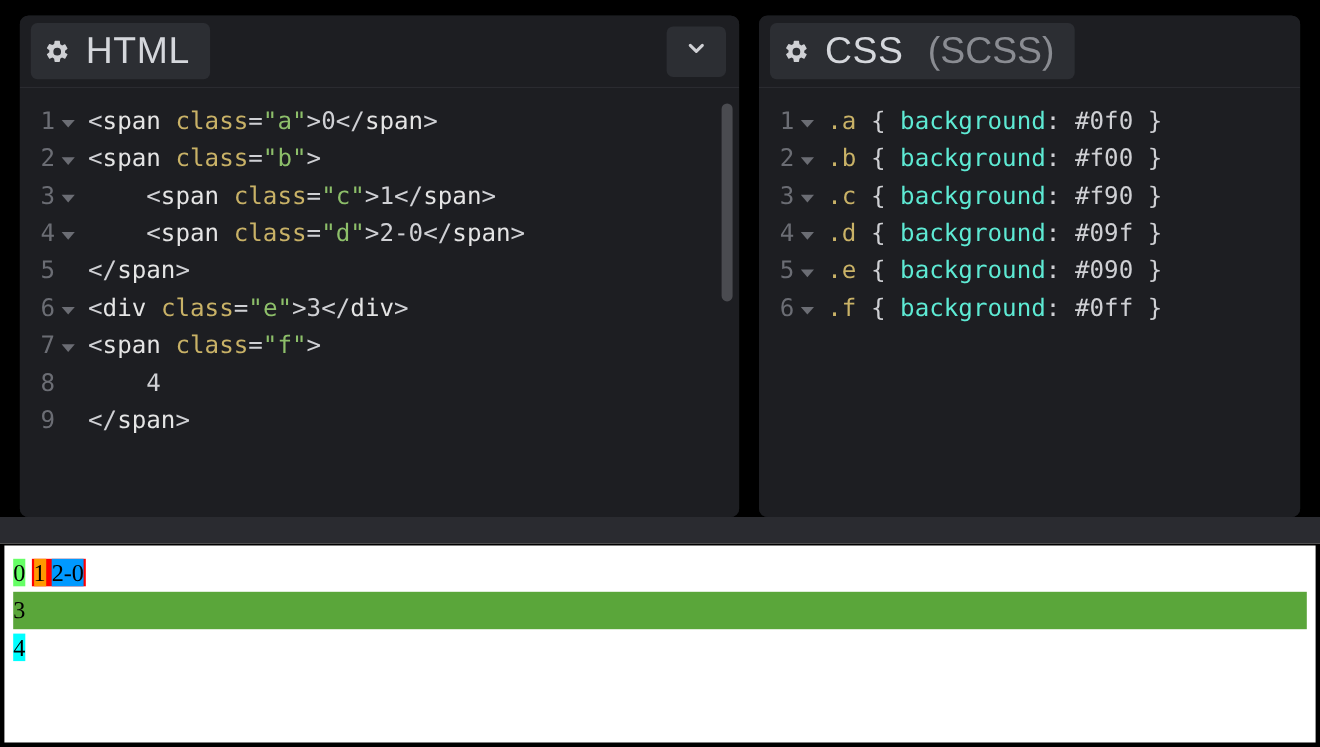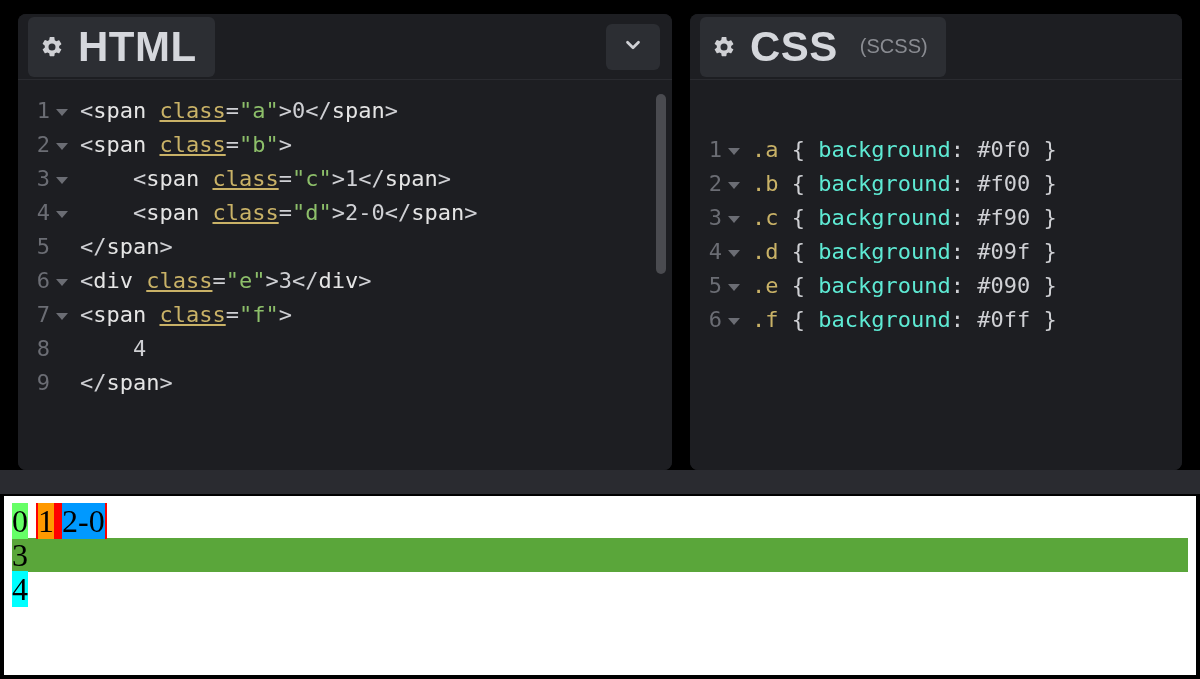"HTML" .panel-title { font-size: 42px -> 34px; font-weight: 700 -> 400 }
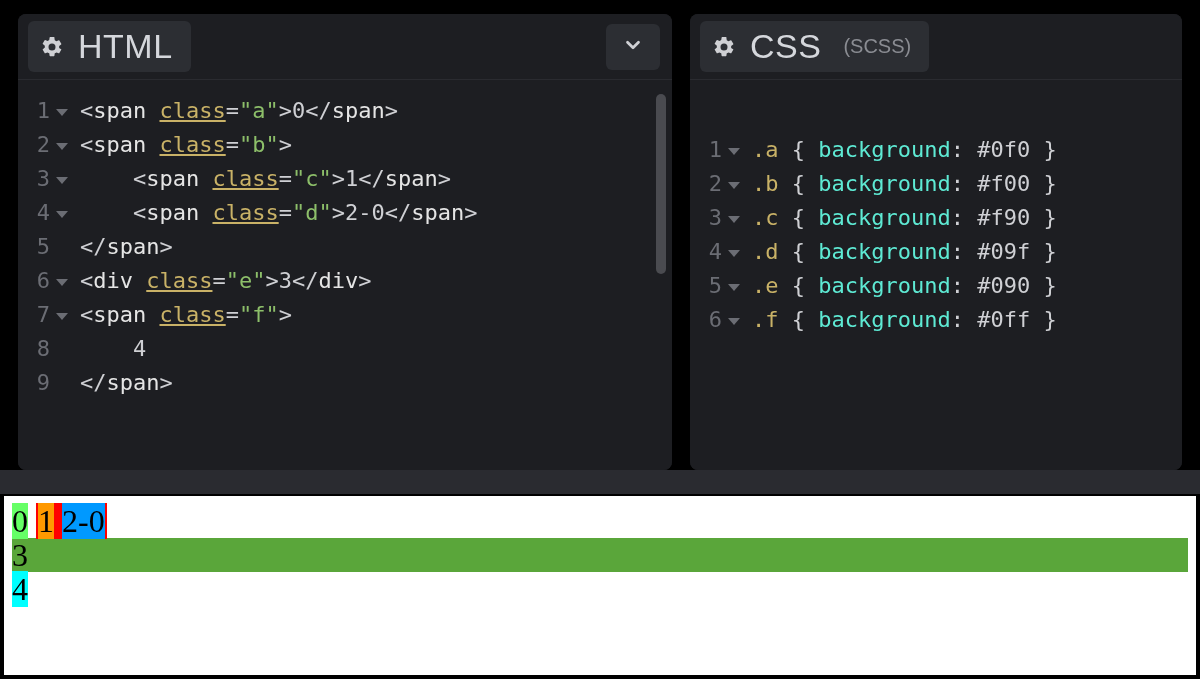"CSS" .right-panel { gap: 39px -> none }
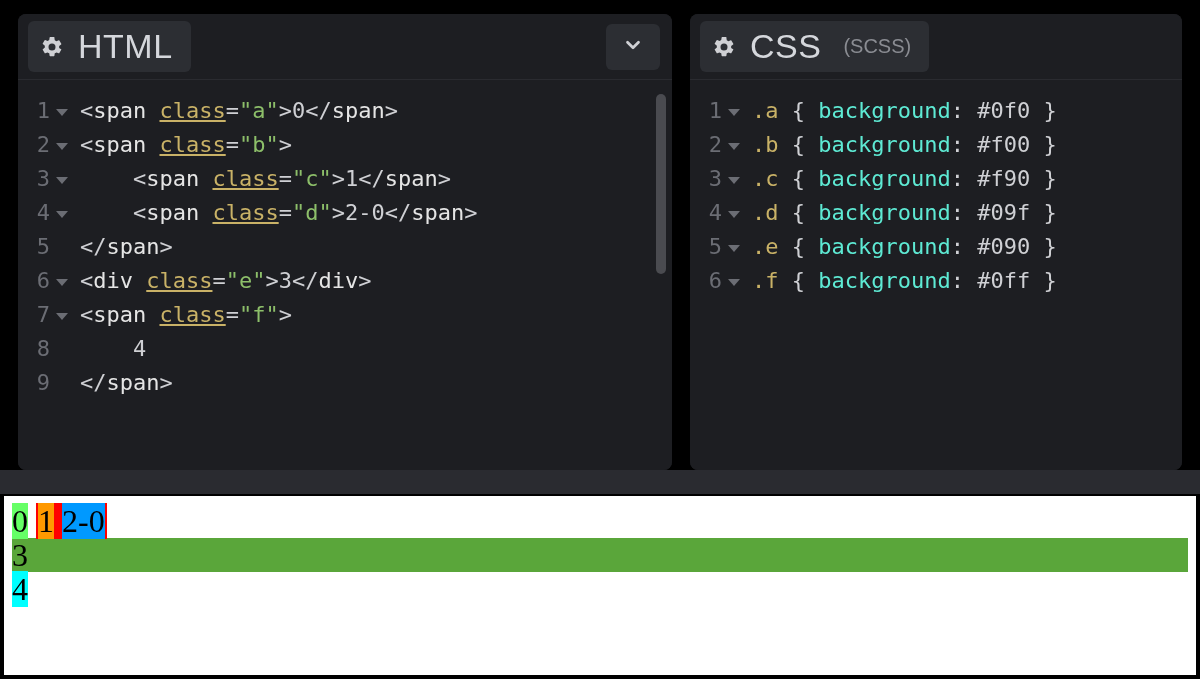"(SCSS)" .panel-sub { font-size: 20px -> 34px }
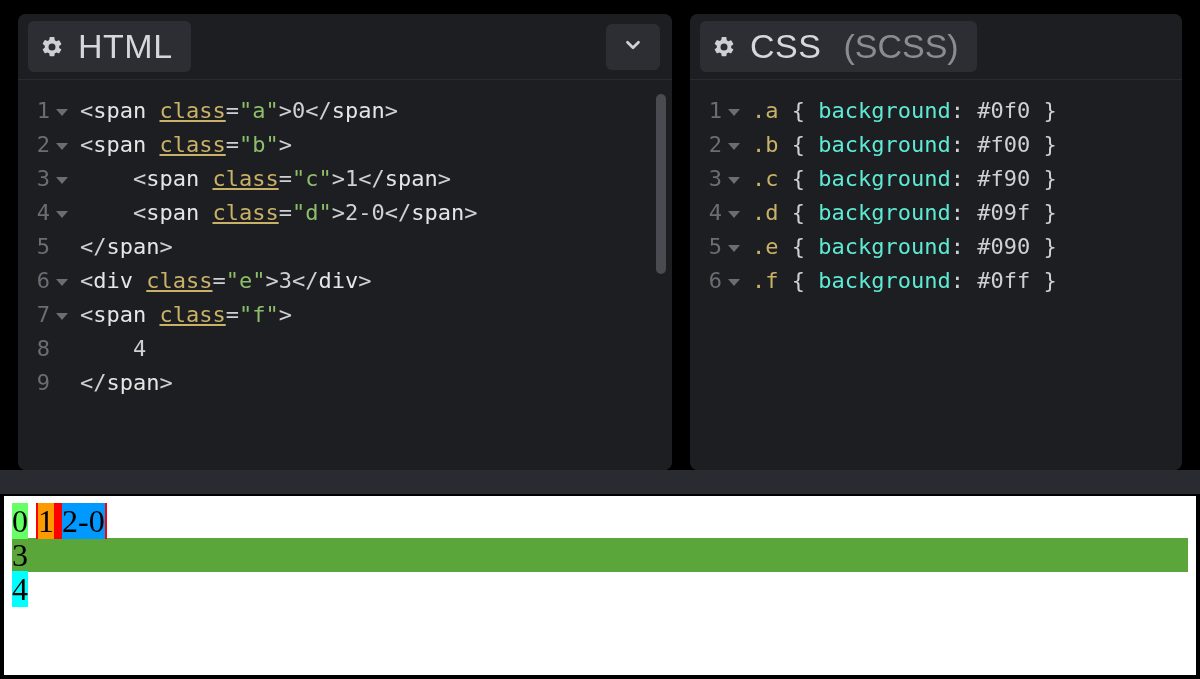"class" .tok-attr { text-decoration: underline -> none }
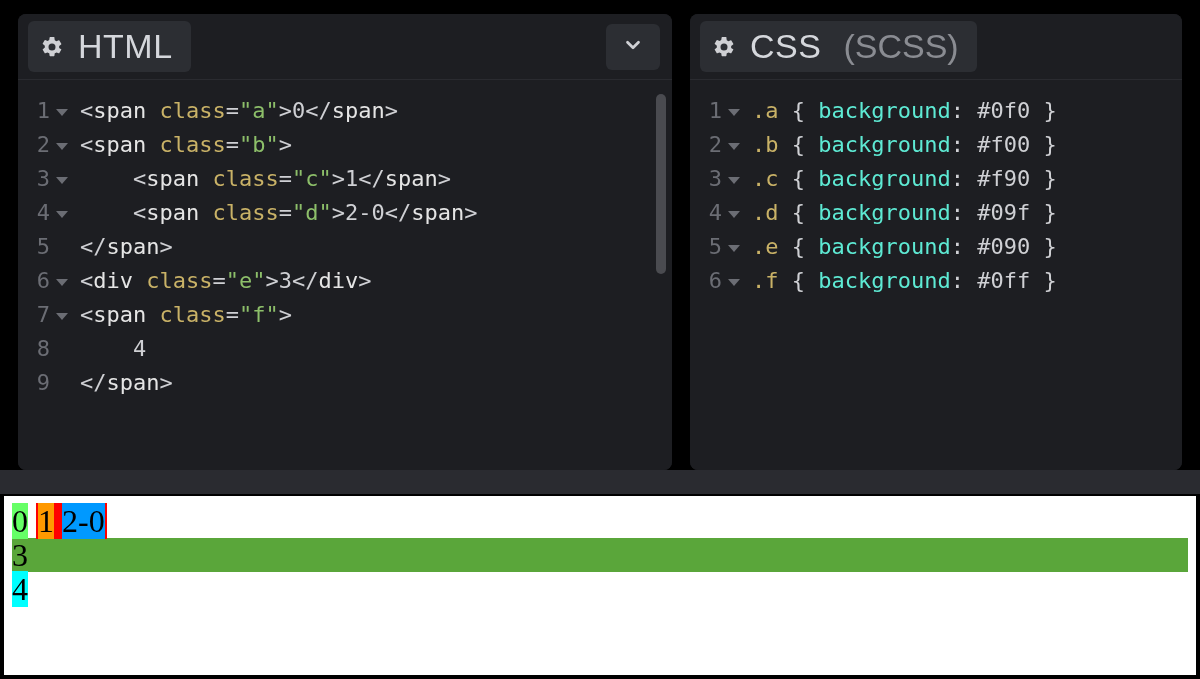"0 1 2-0" .preview { font-size: 32px -> 22px }
